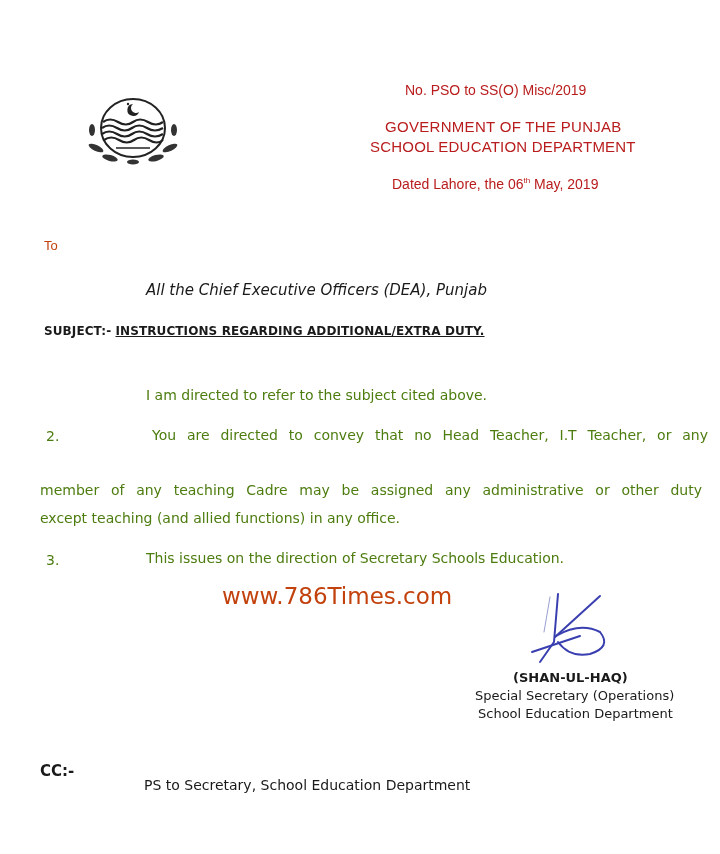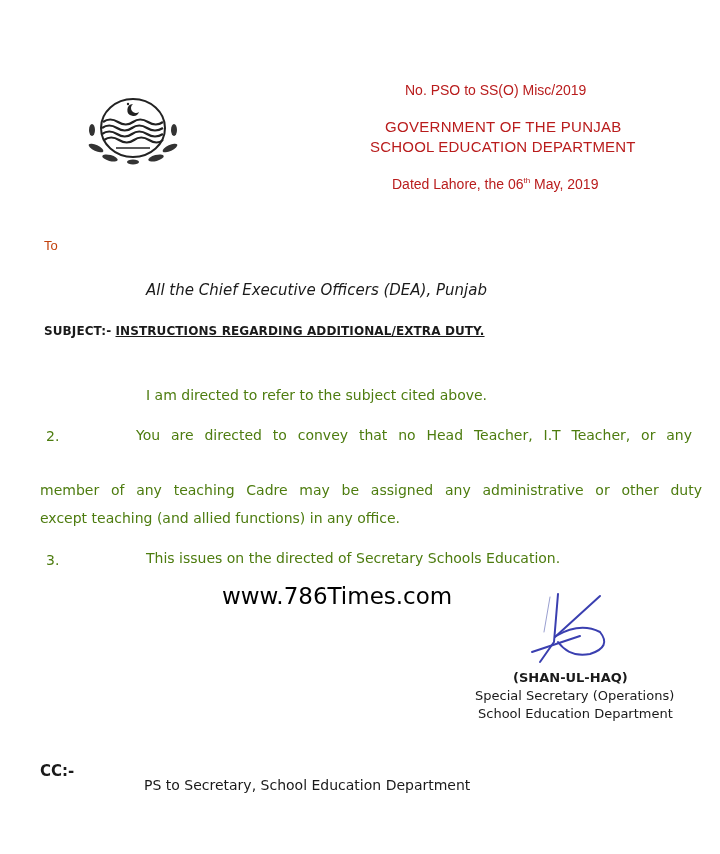"You are directed to convey" #p2a { left: 136px -> 152px }
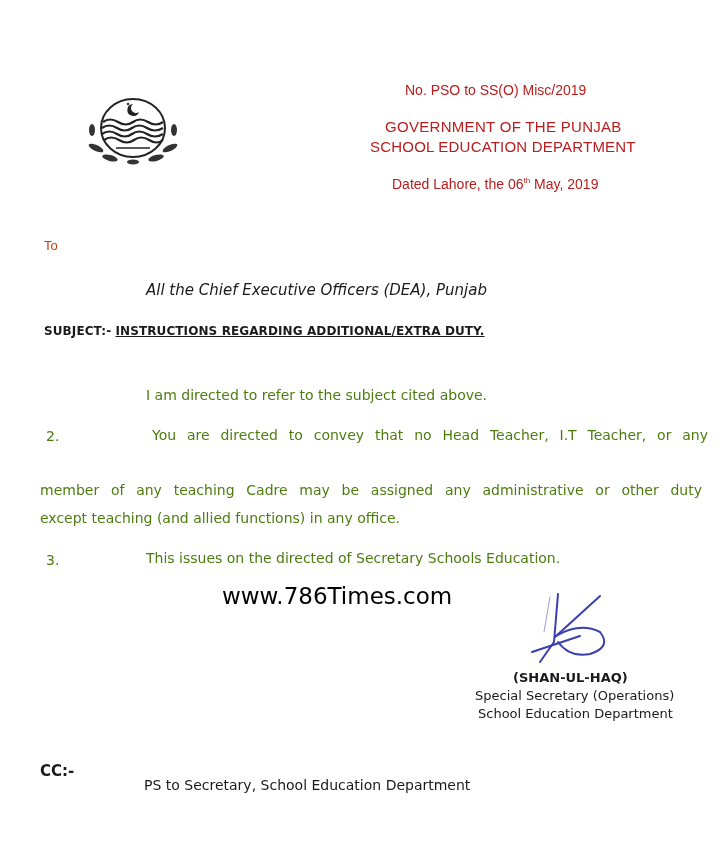"This issues on the directed" div.abs { text: directed -> direction }
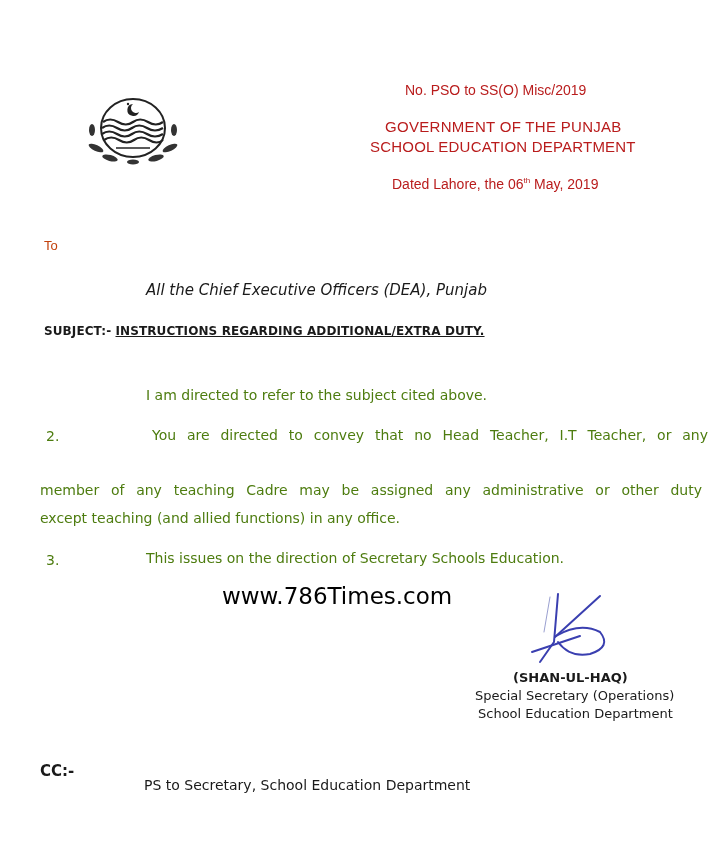"www.786Times.com" #watermark { color: #000000 -> #c2410c }
